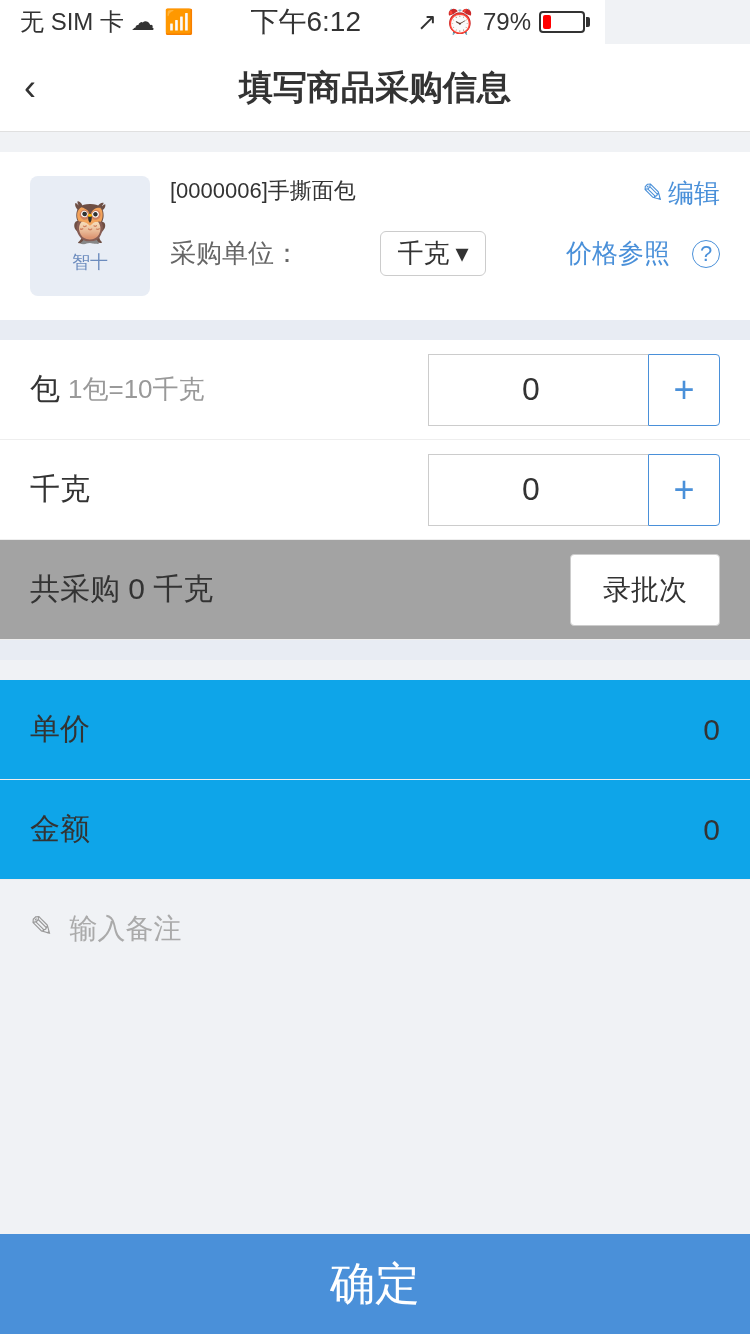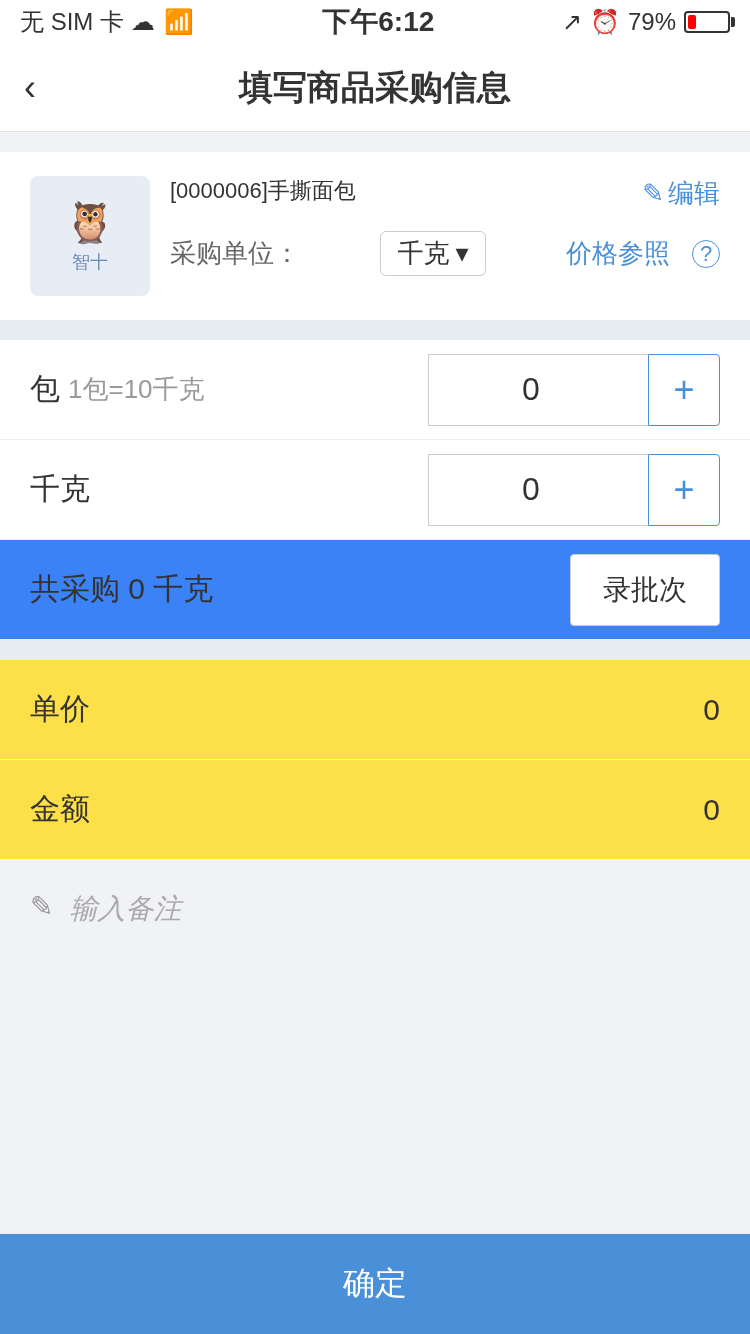"无 SIM 卡 ☁" .status-bar { width: 750px -> 605px }
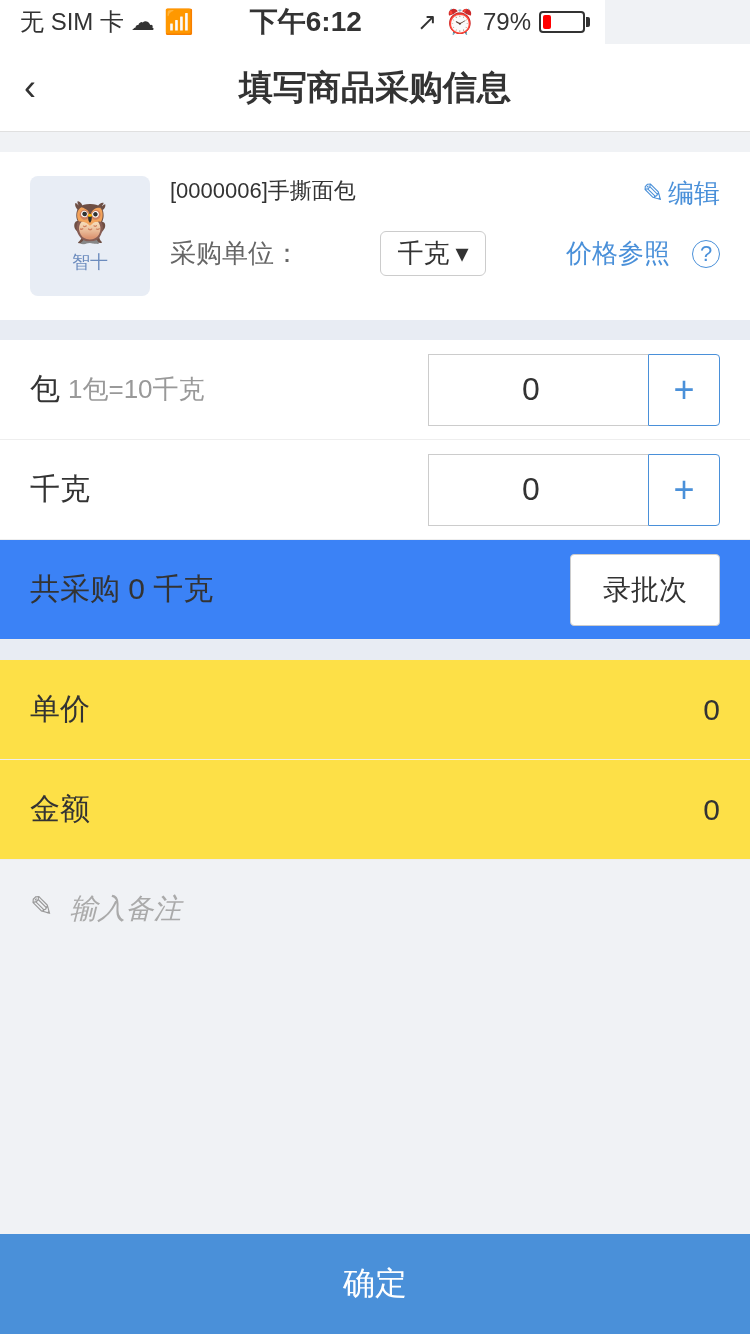"下午6:12" .status-center { font-weight: 700 -> 400 }
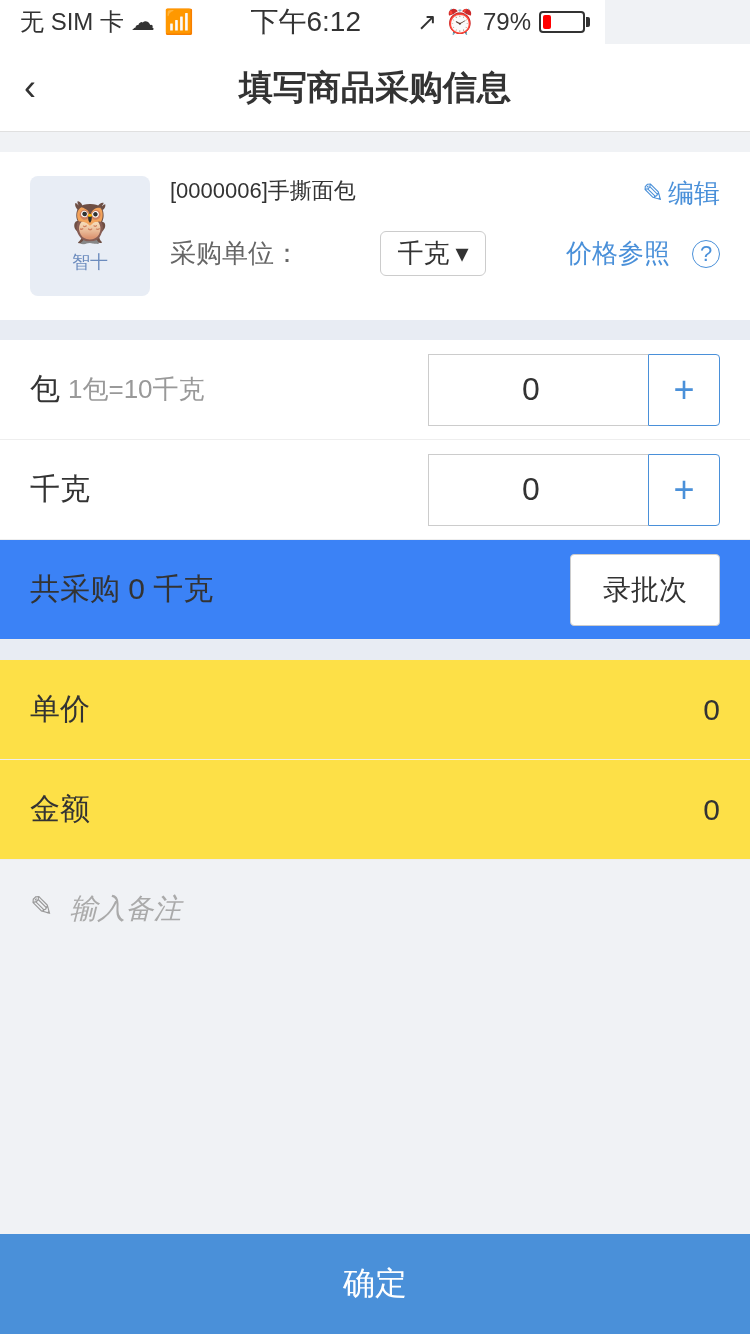"共采购 0 千克" .summary-row { background: #3b82f6 -> #a3a3a3 }
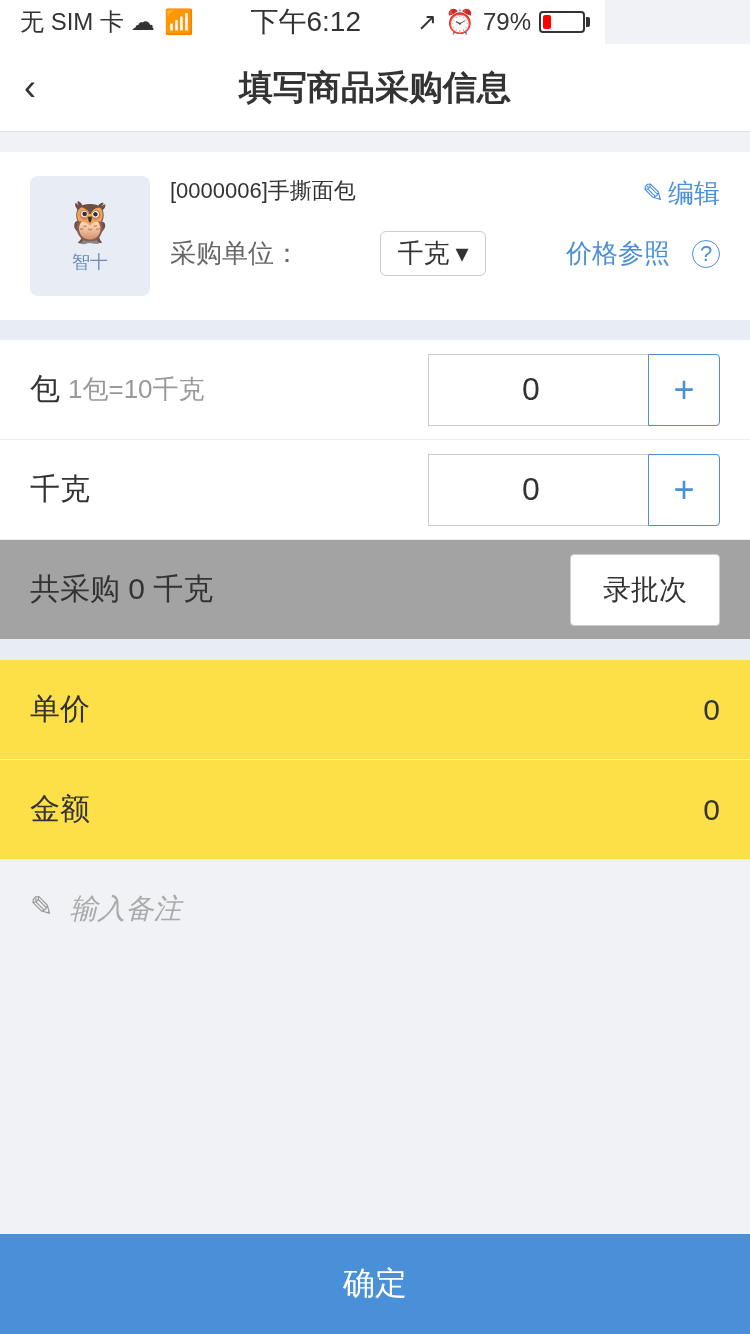"单价" .price-section { background: #fde047 -> #0ea5e9; margin-top: none -> 20px }
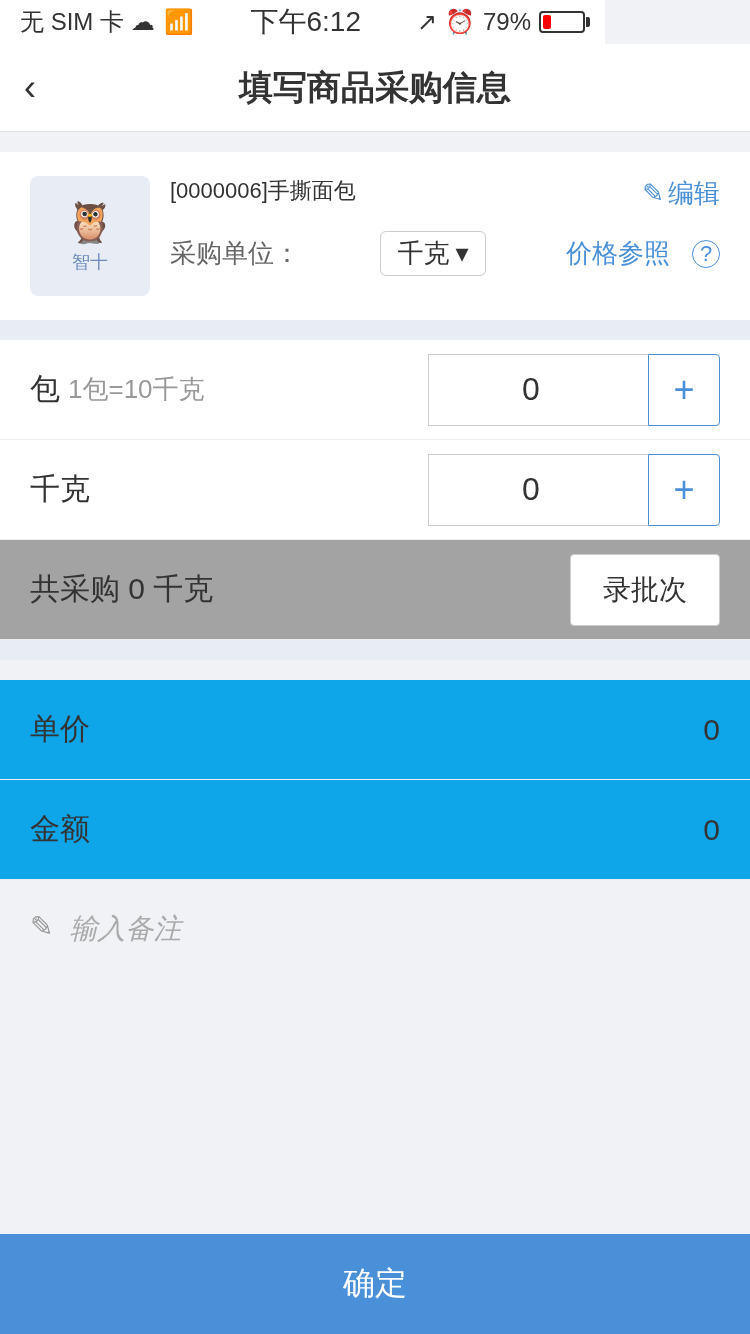"输入备注" .remark-text { font-style: italic -> none }
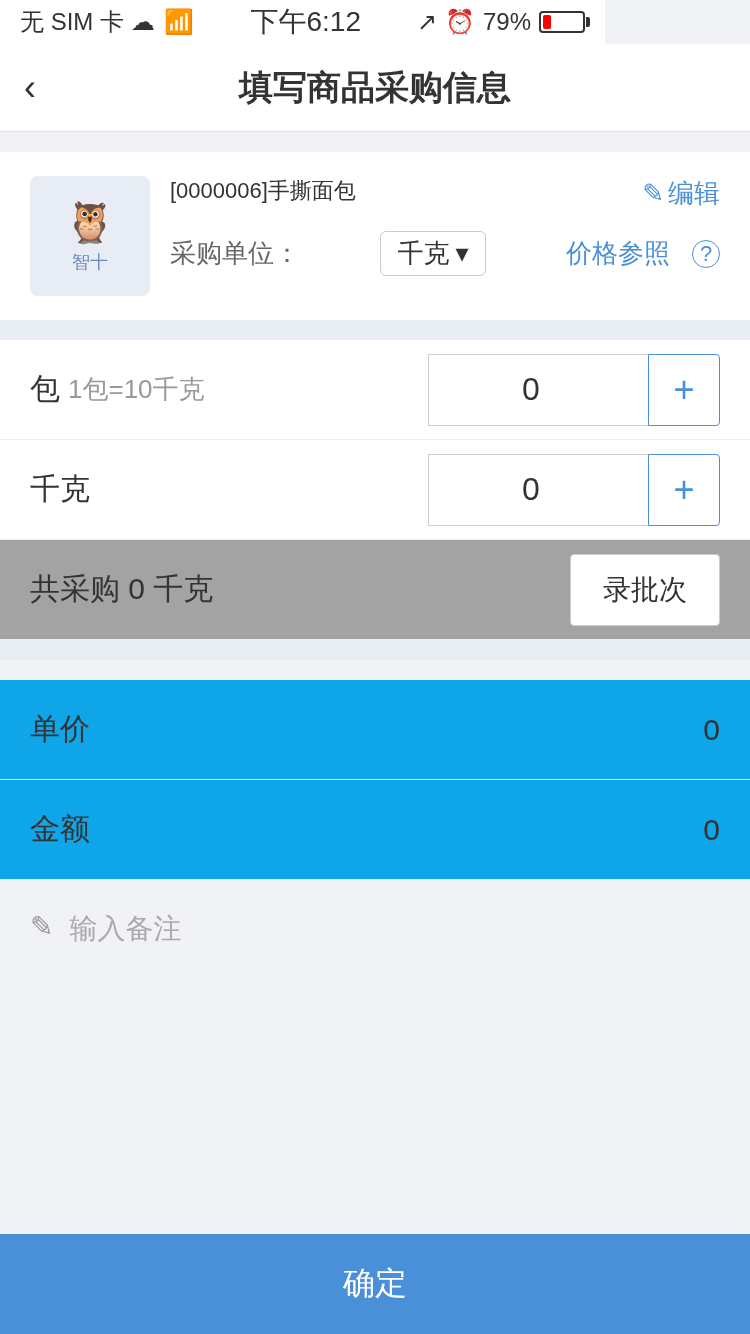"确定" .confirm-btn { font-size: 32px -> 45px }
